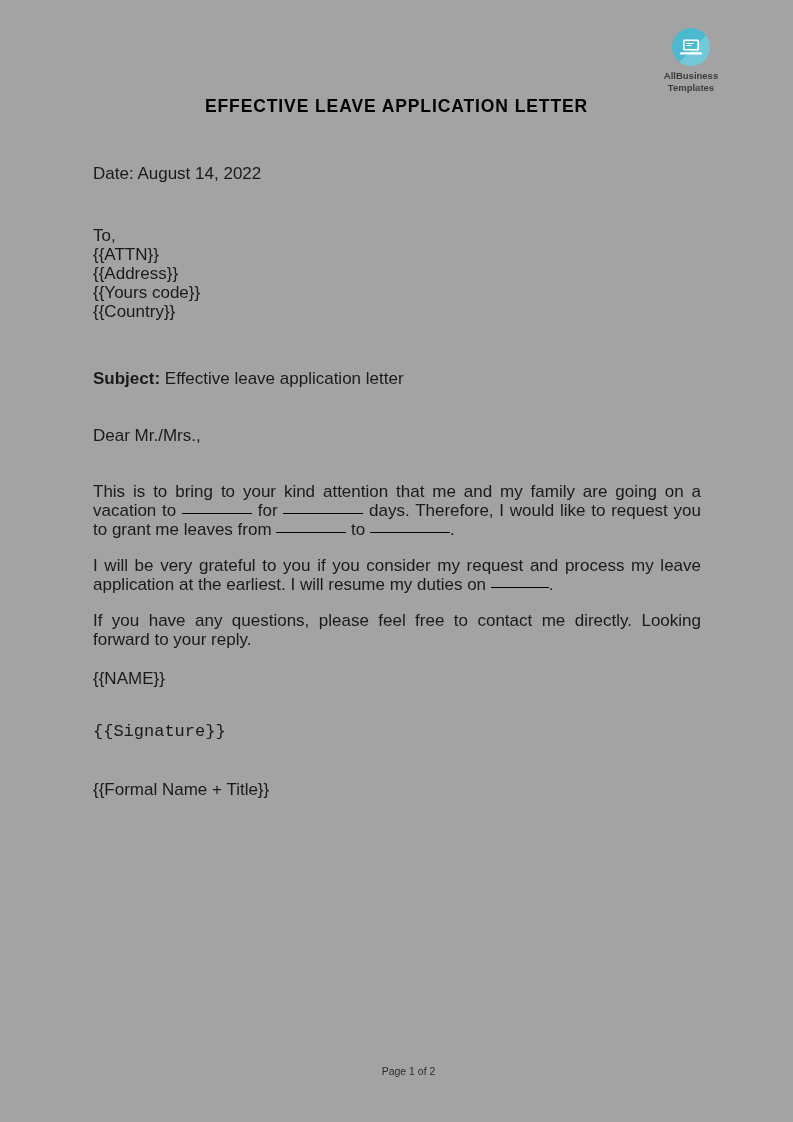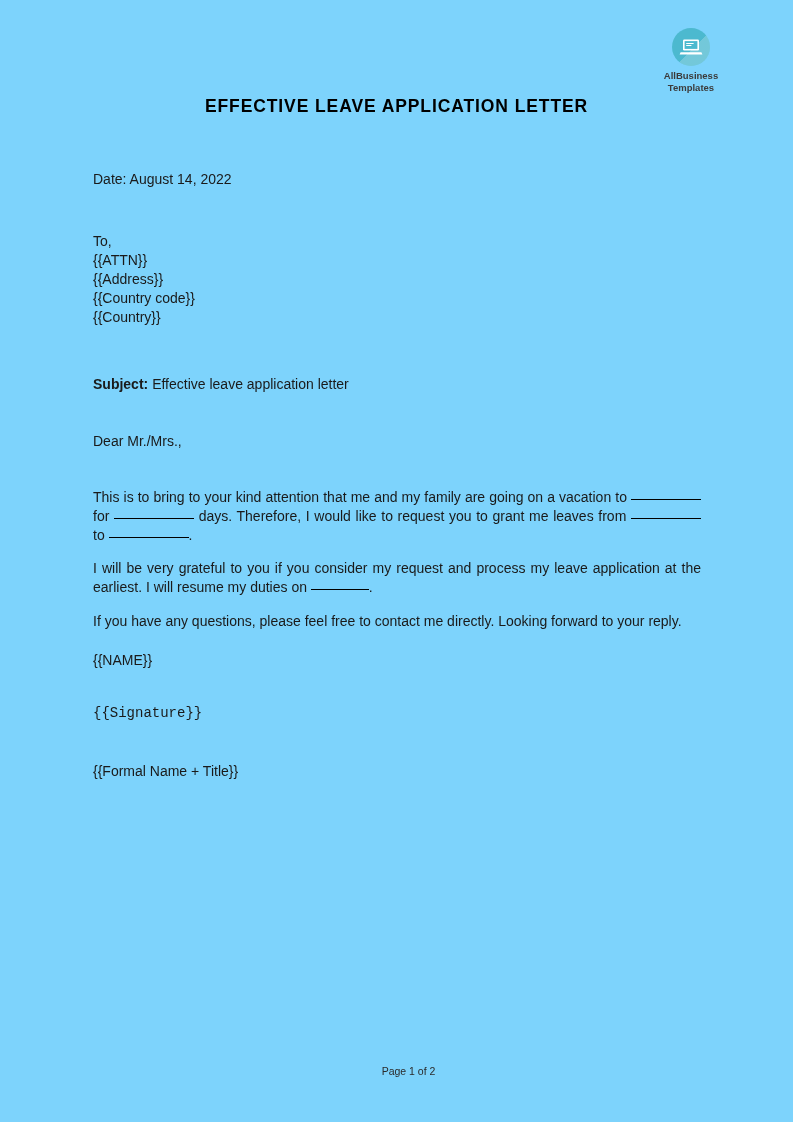"AllBusiness" .page { background: #7dd3fc -> #a3a3a3 }
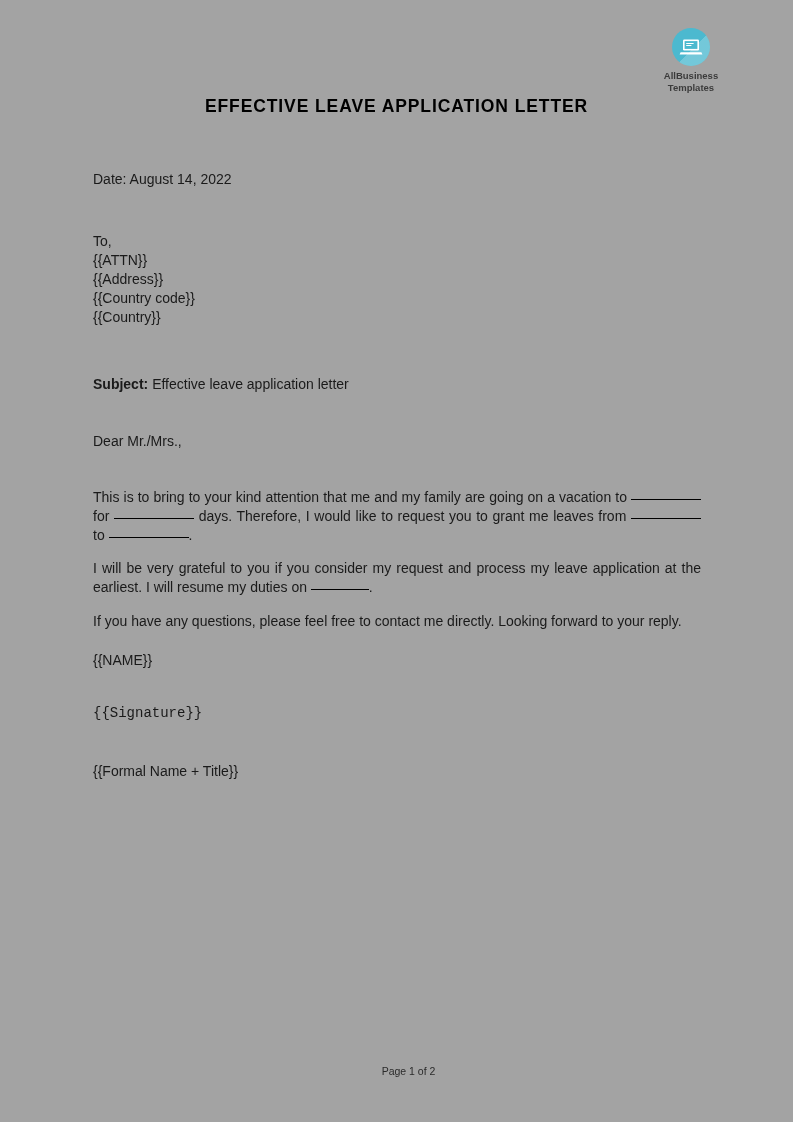"Date: August 14, 2022" .body-wrap { font-size: 14px -> 17px; top: 170px -> 164px }
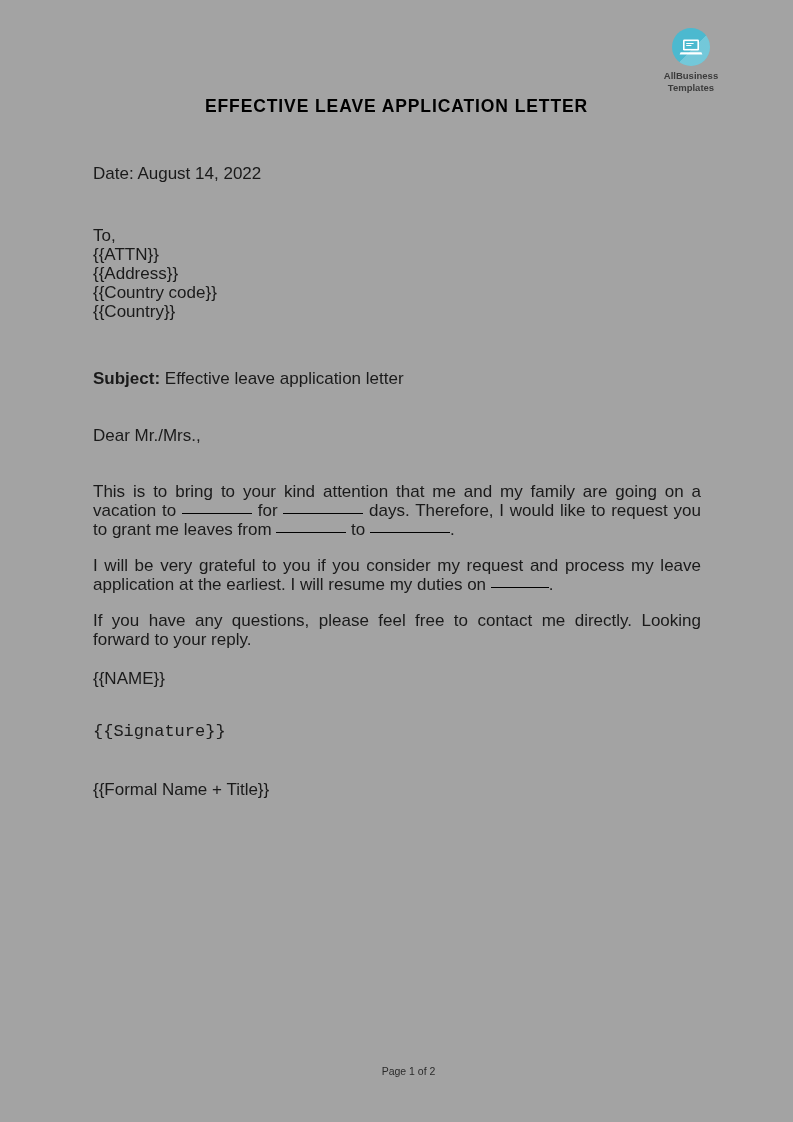"{{Country code}}" div.line { text: Country -> Yours }
